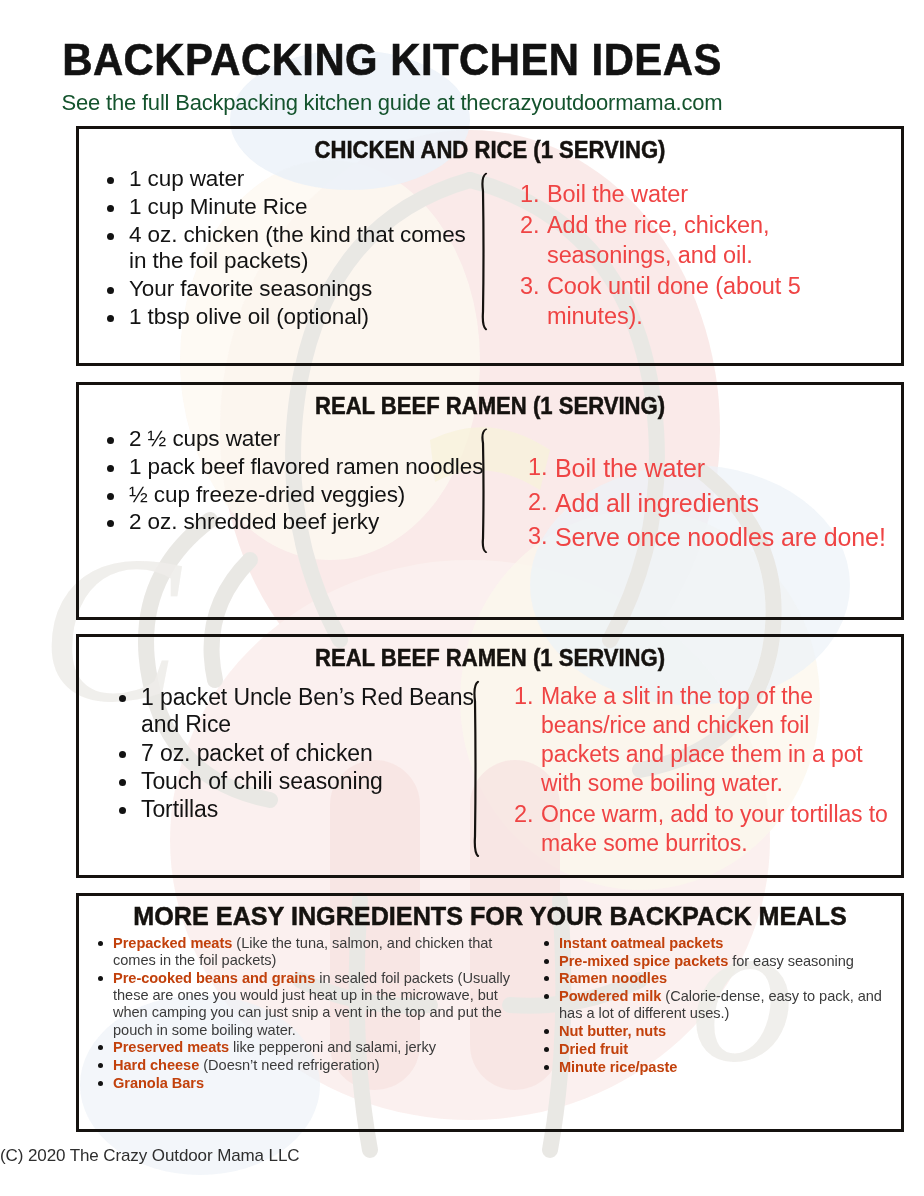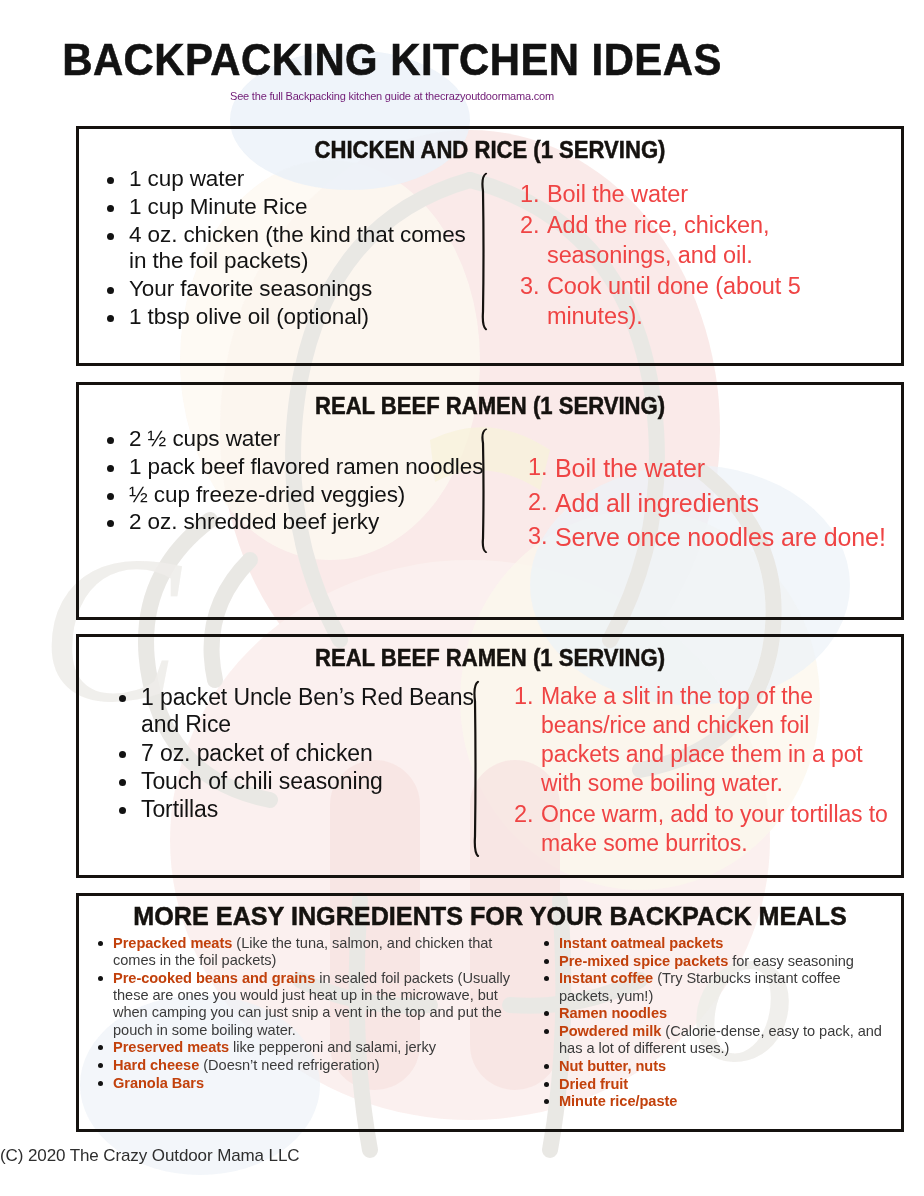"See the full Backpacking kitchen" .doc-subtitle { color: #701a75 -> #14532d; font-size: 11px -> 22px }
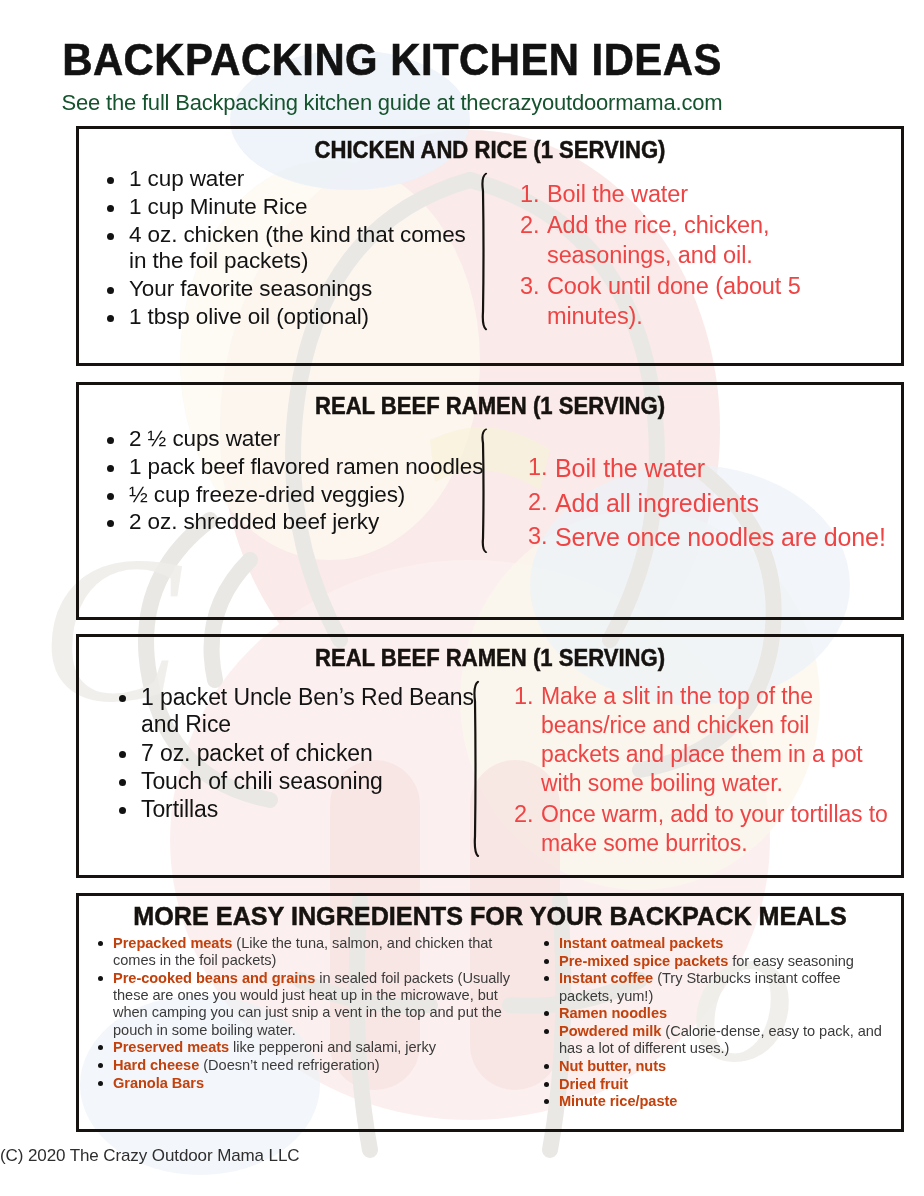"Instant coffee (Try Starbucks instant" li { html: <li><span>Instant coffee</span><span> (Try Starbucks instant coffee packets, yum!)</span></li> -> none }
